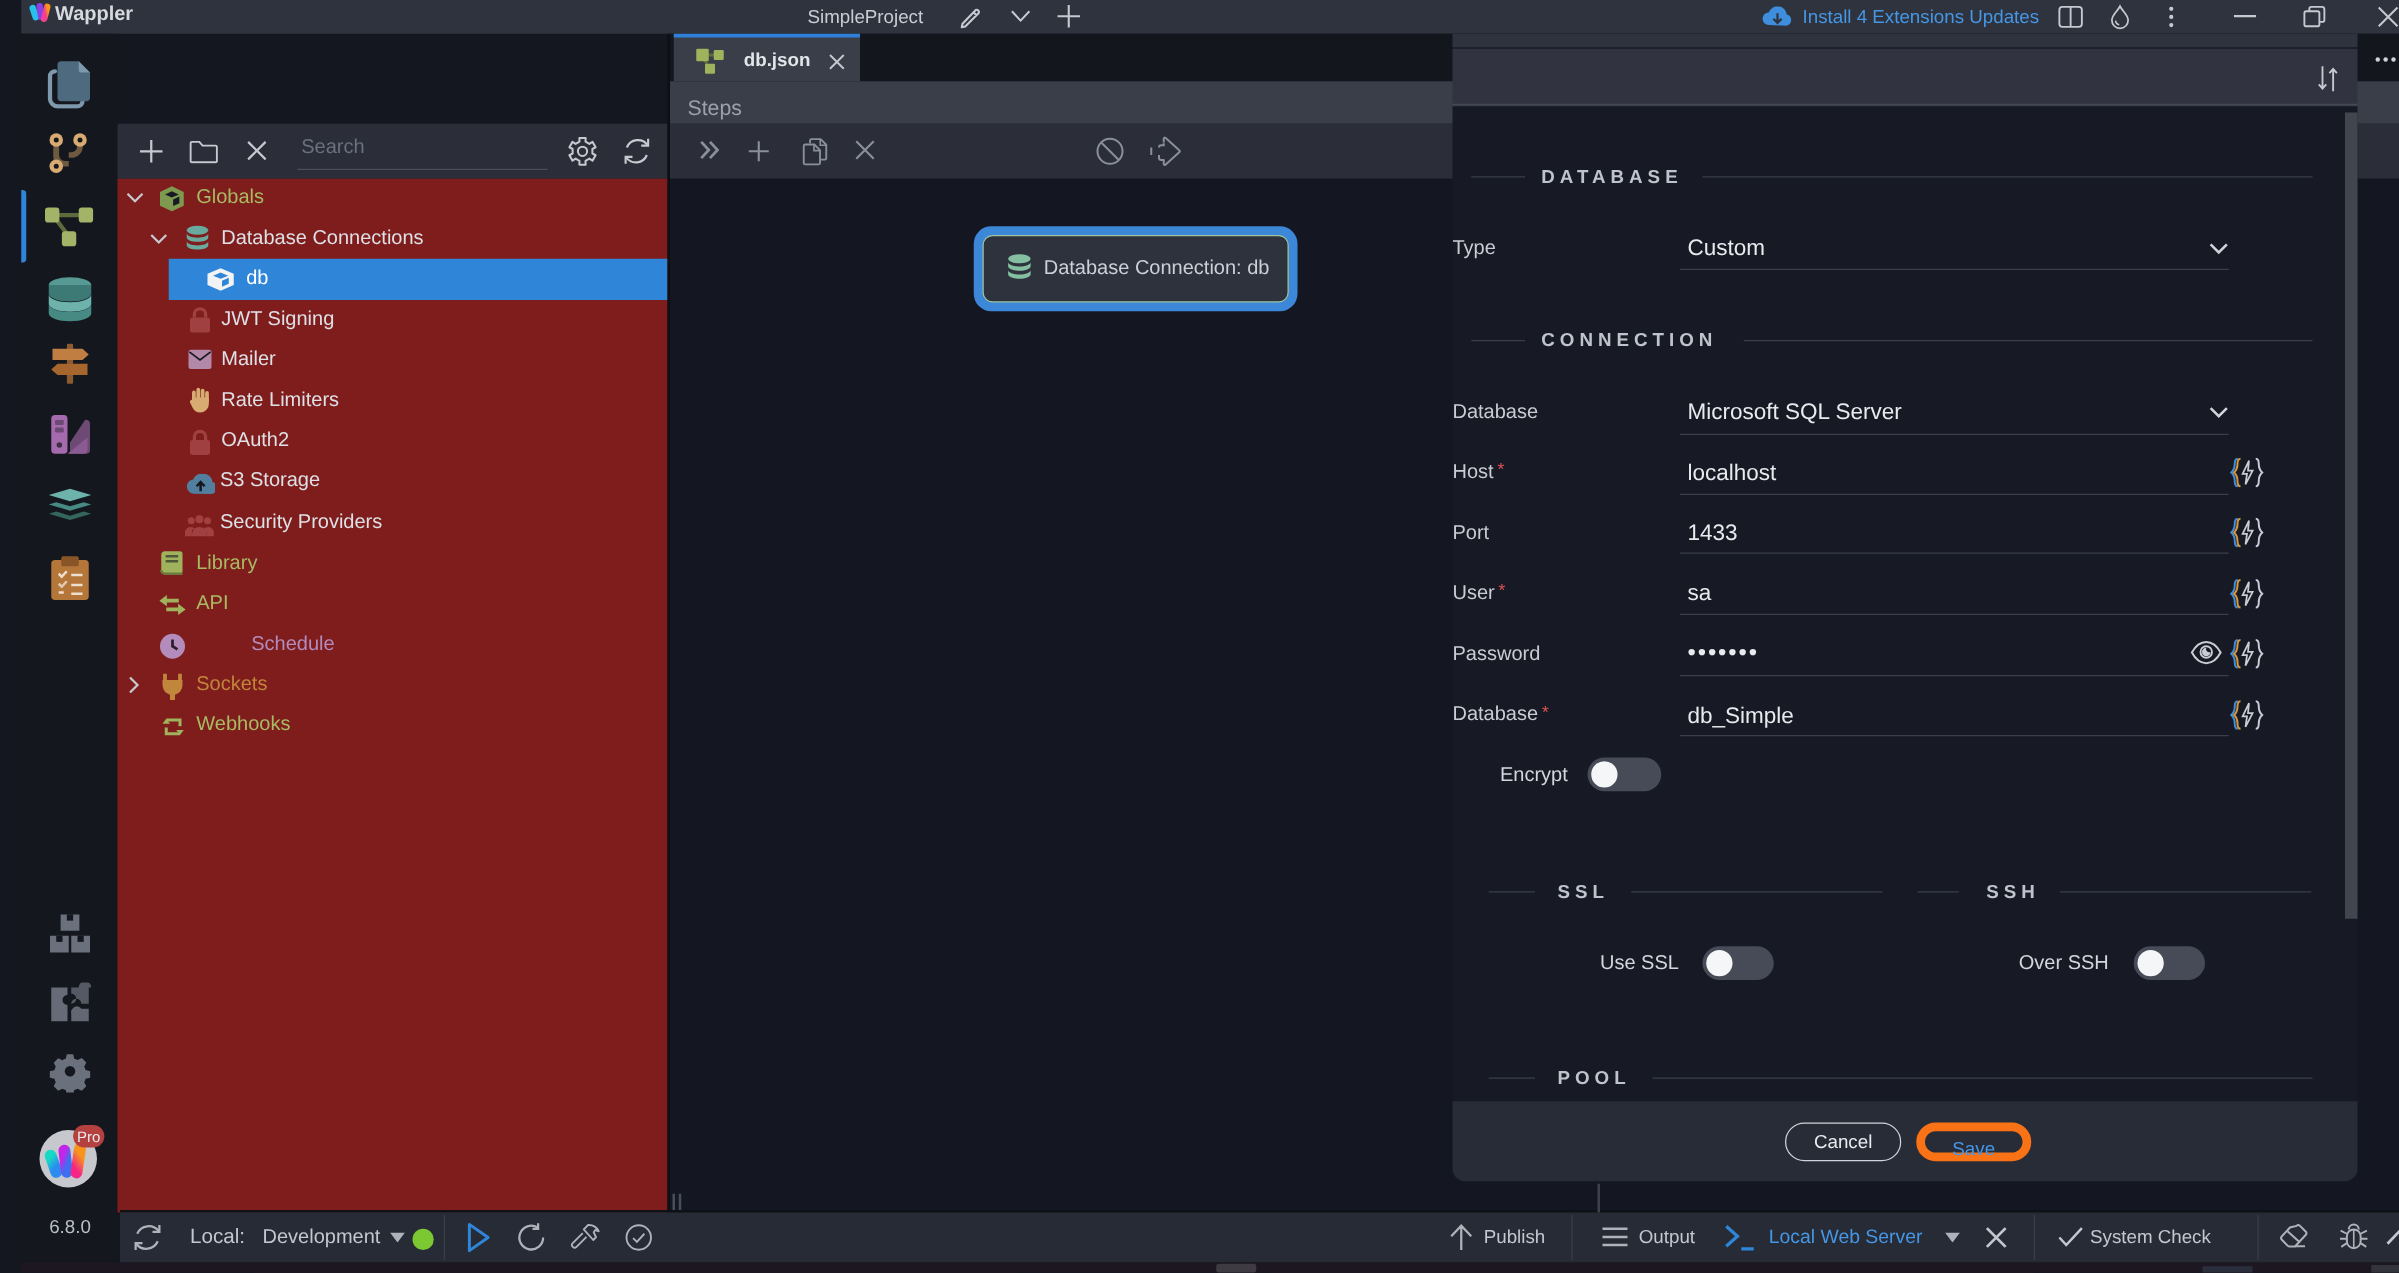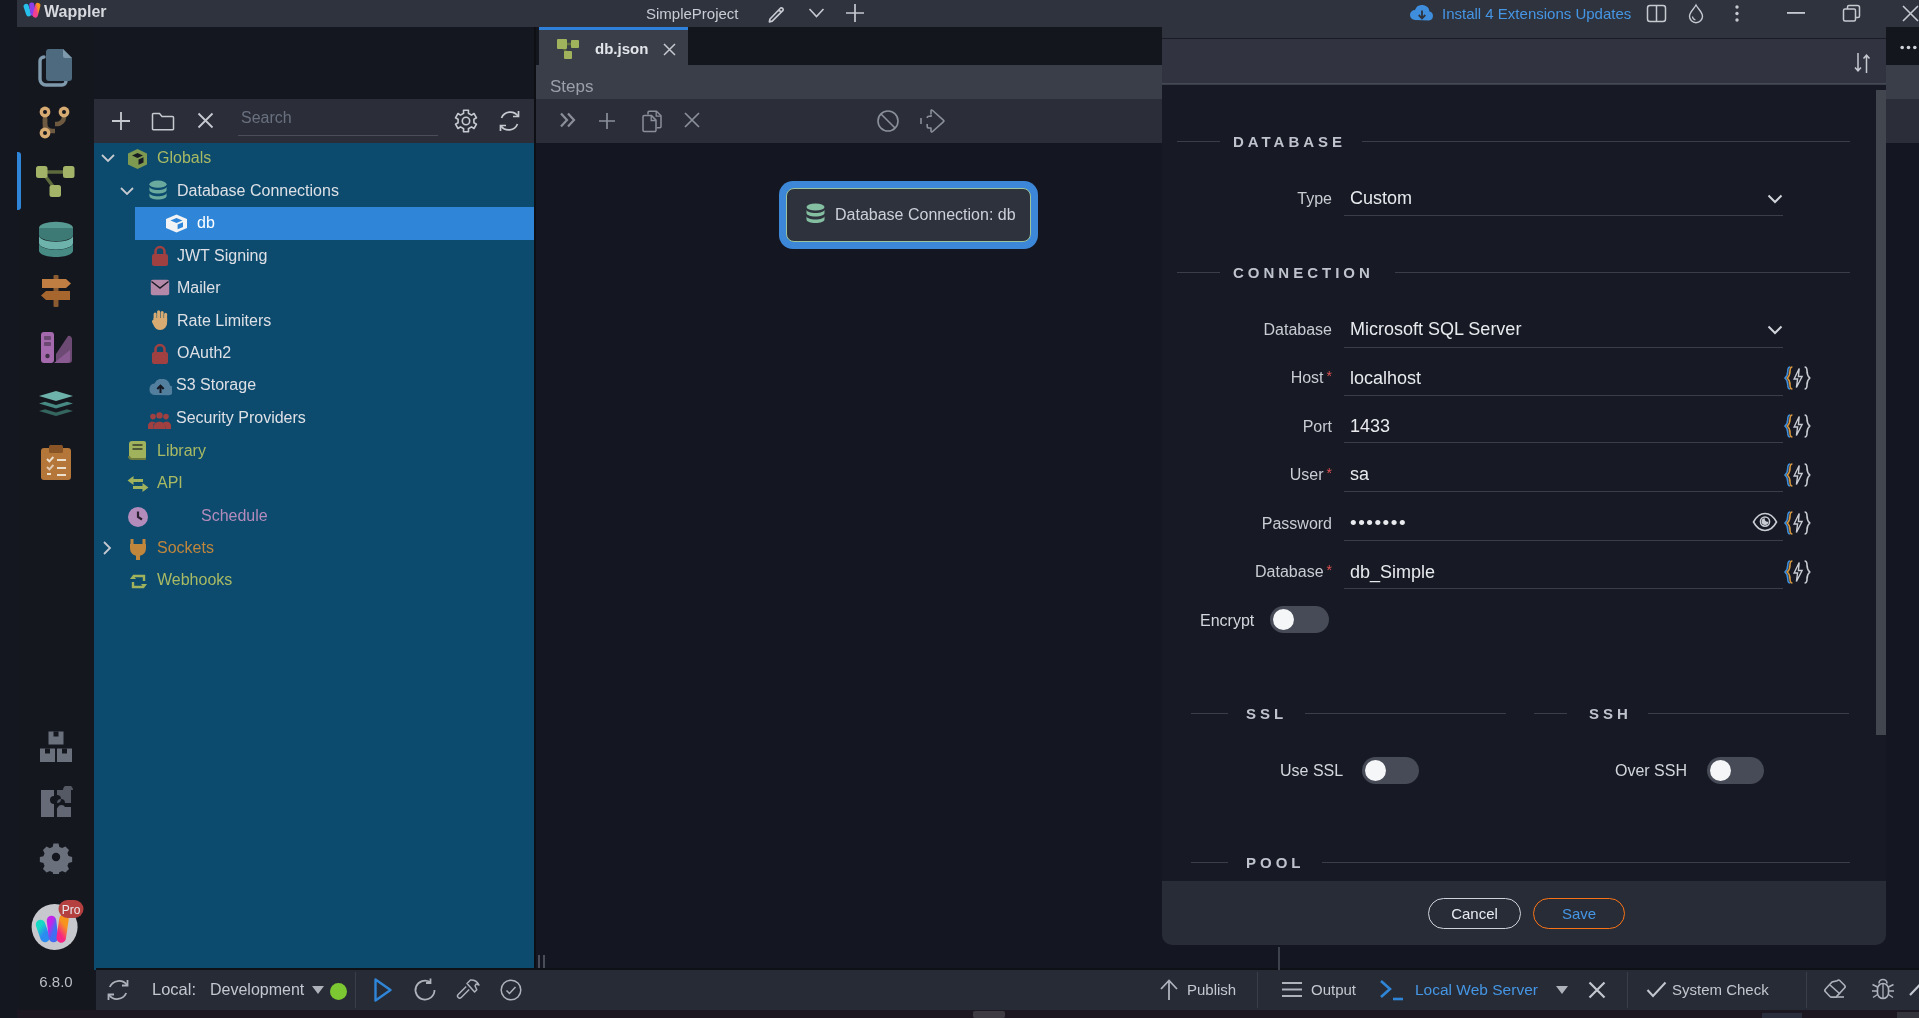"Globals" div.abs { background: #0c4a6e -> #7f1d1d }
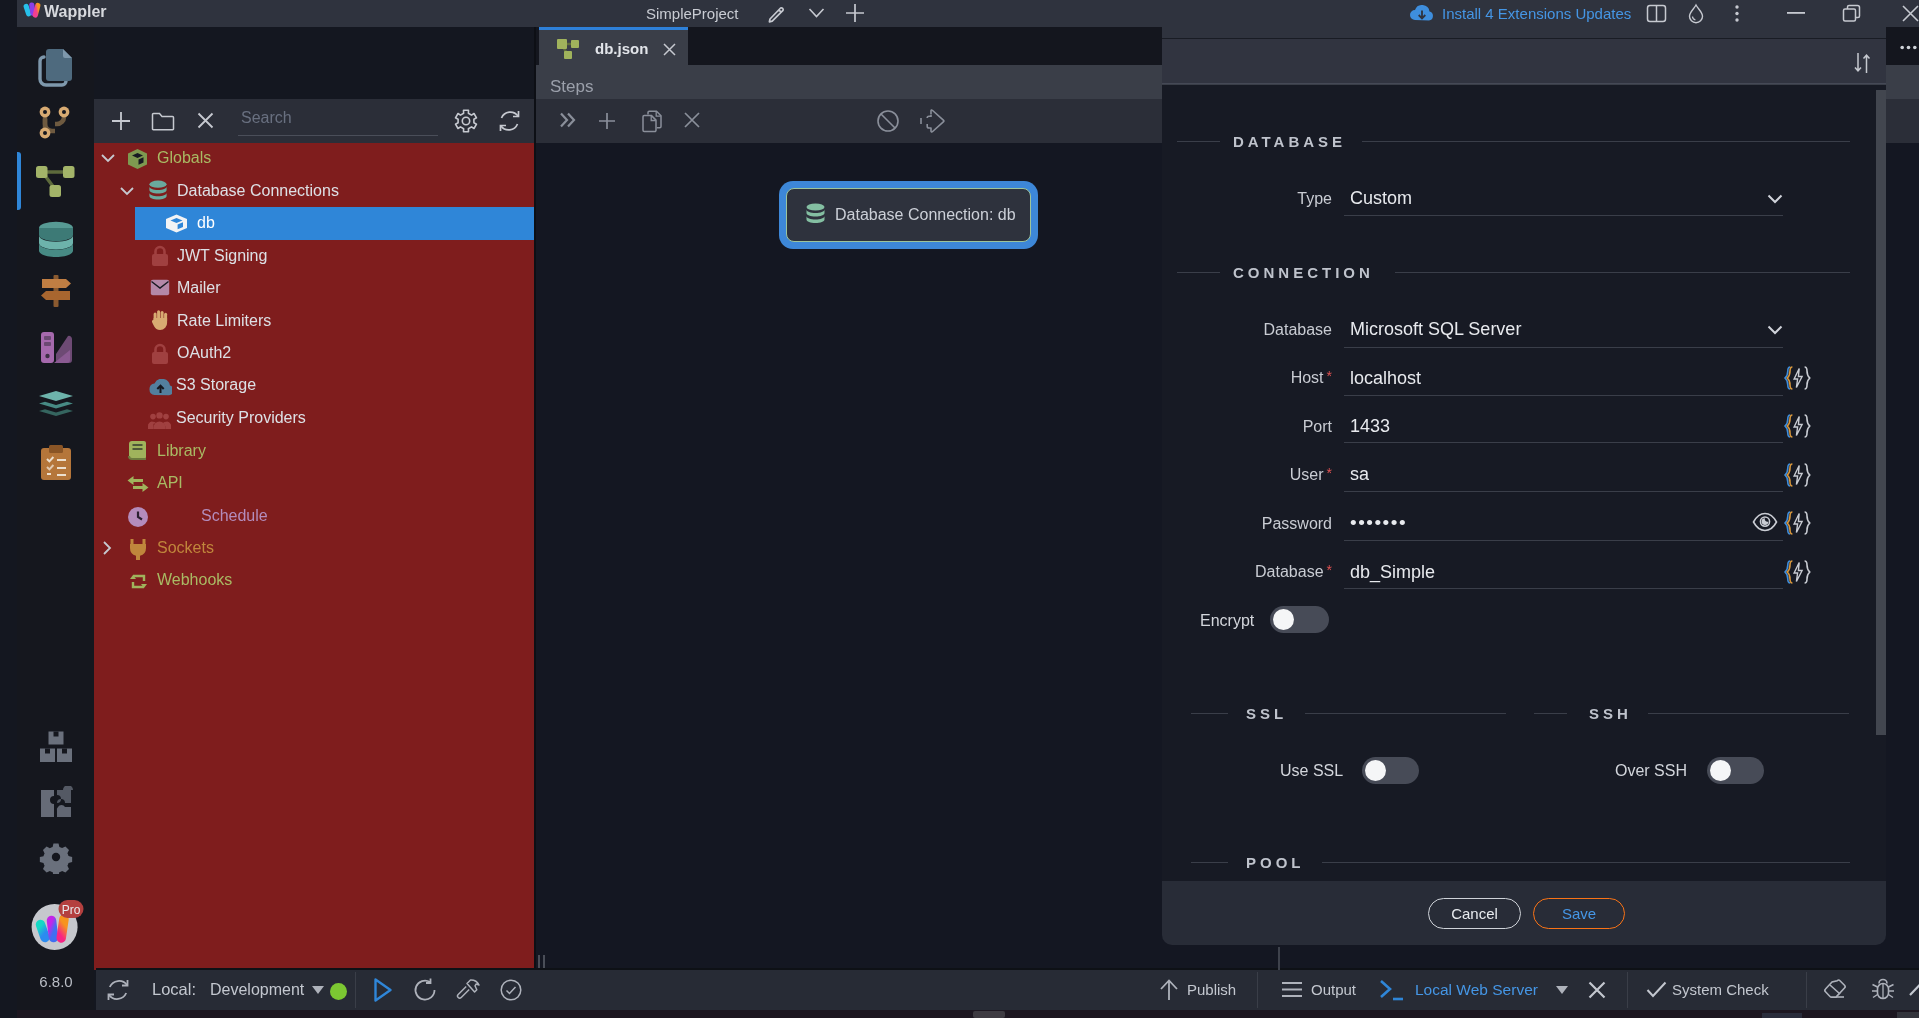"Type" .lbl { text-align: right -> left }
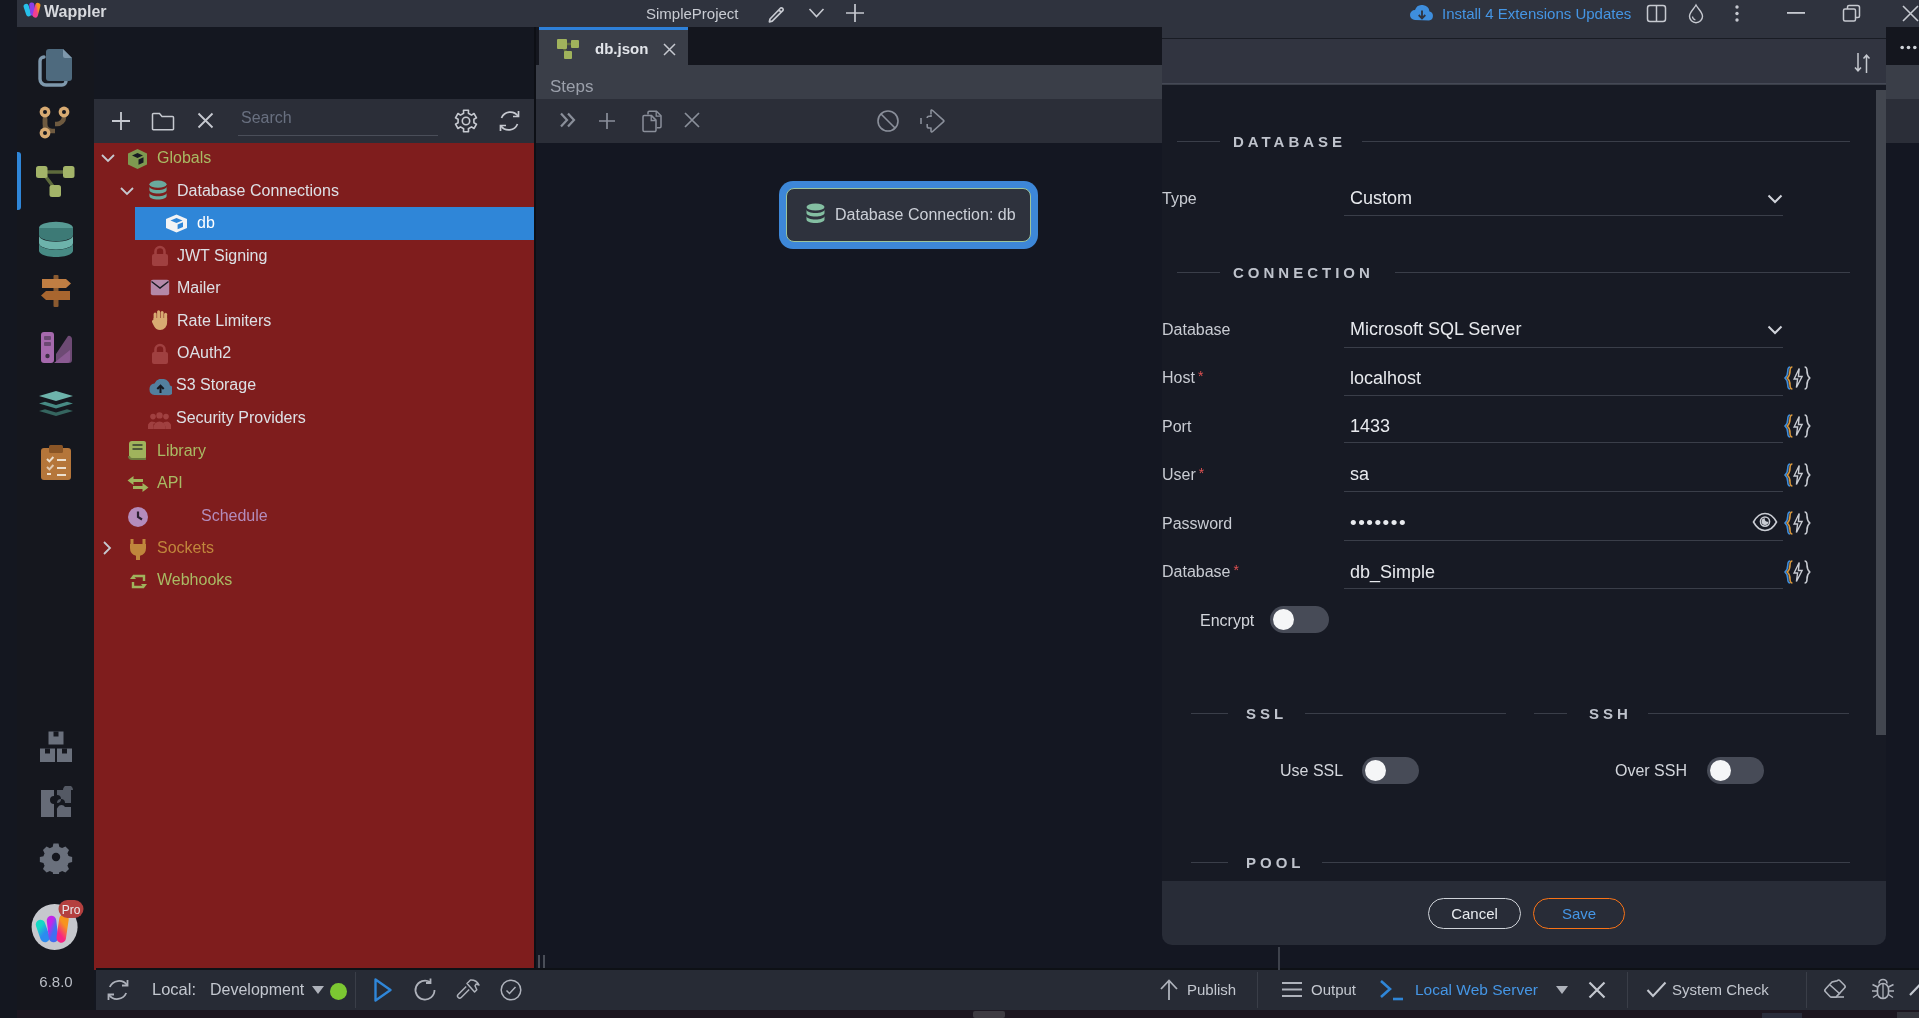"Save" div.abs { border: 1px solid #f97316 -> 7px solid #f97316 }
